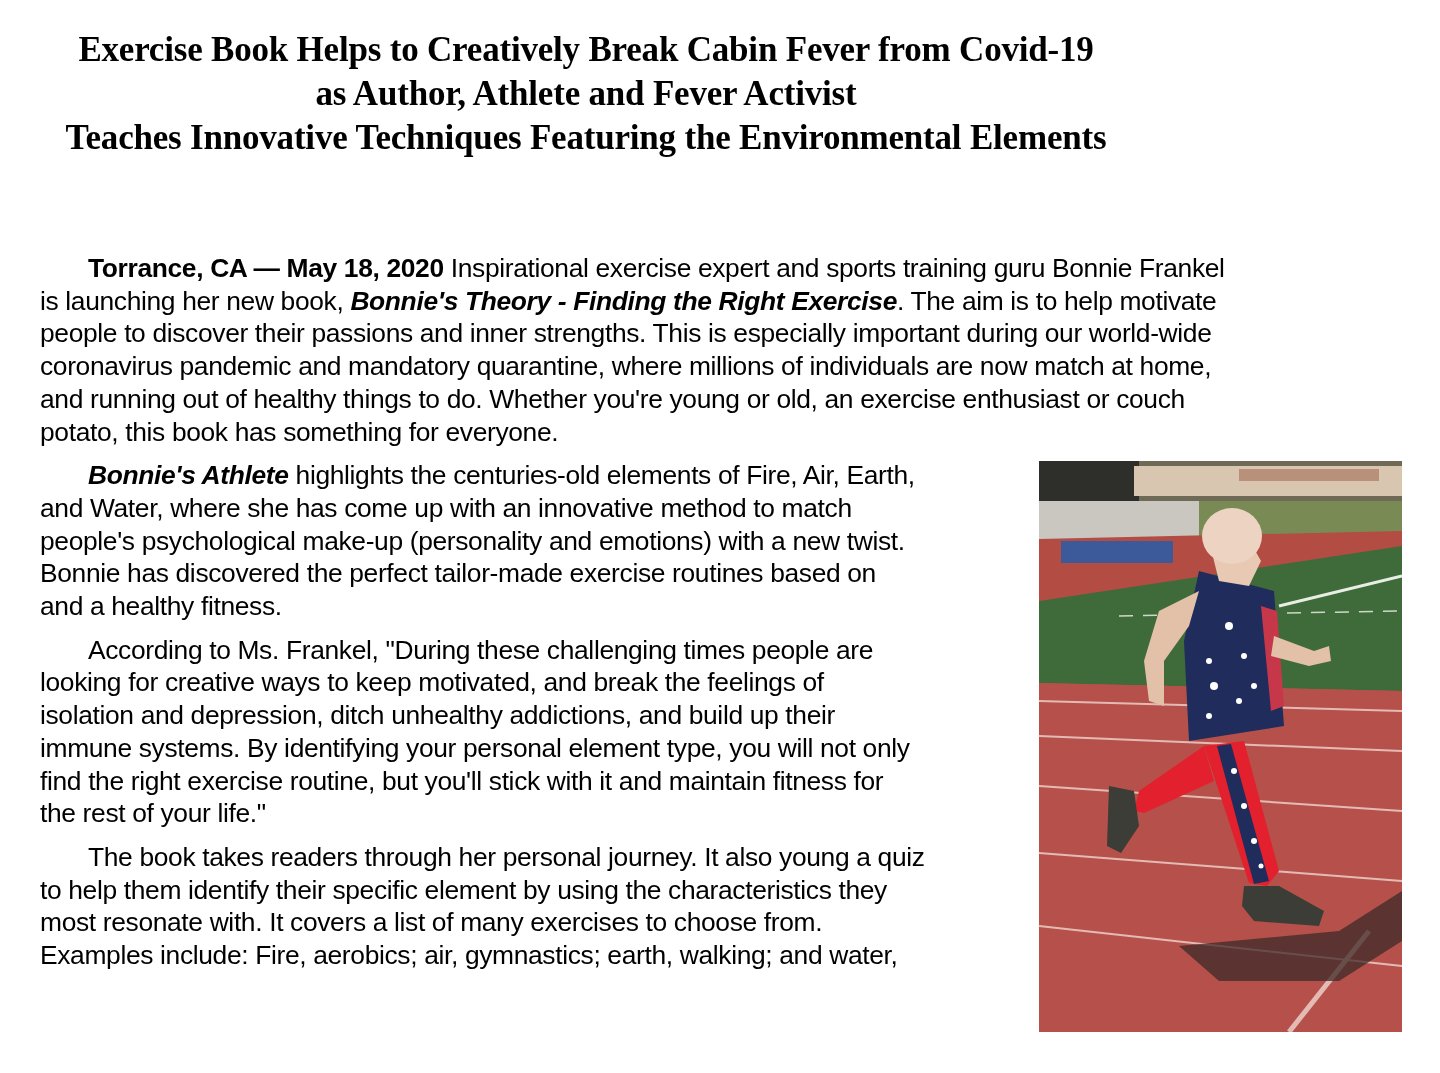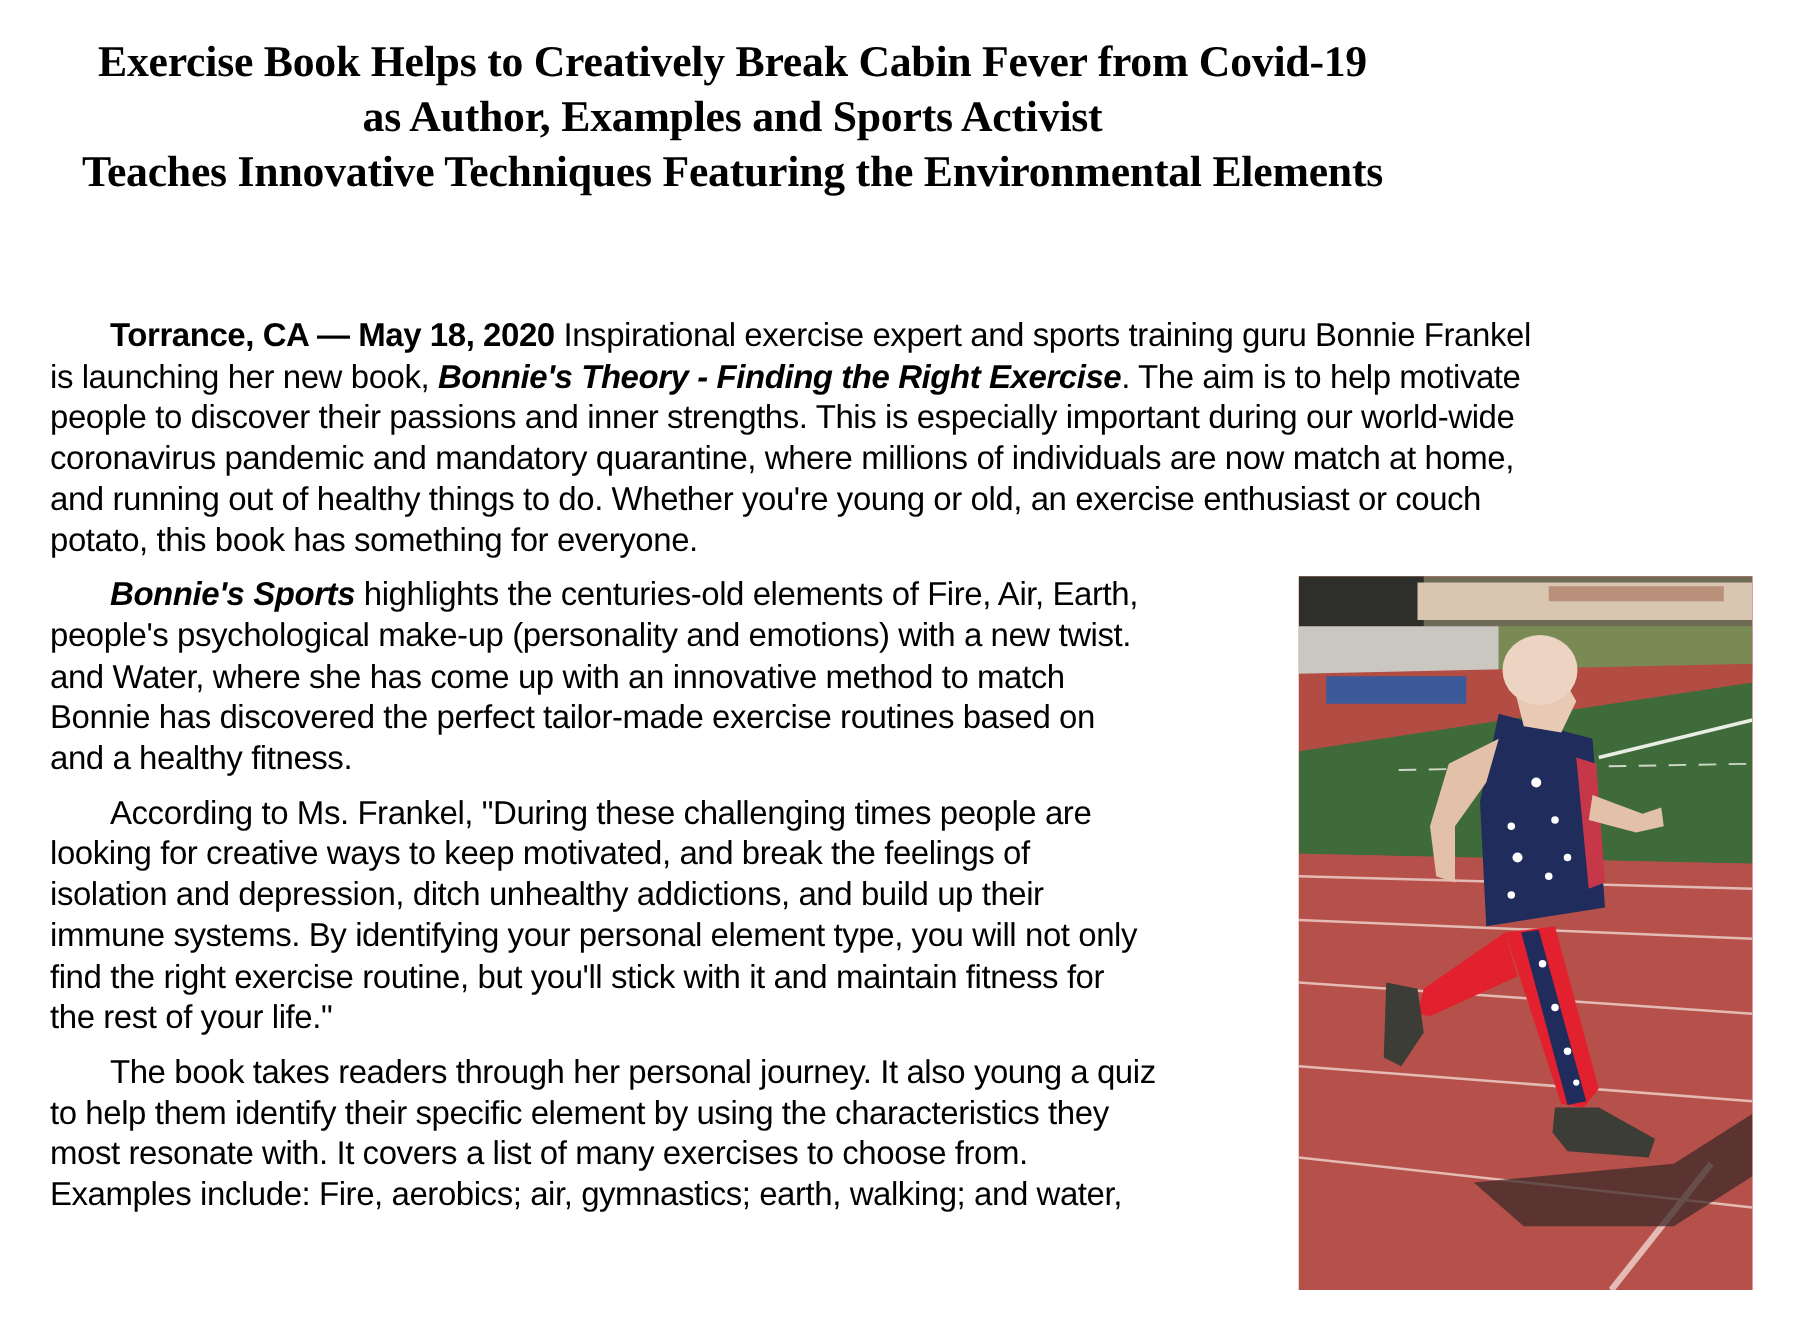"as Author, Examples and Sports" div { text: Examples and Sports -> Athlete and Fever }
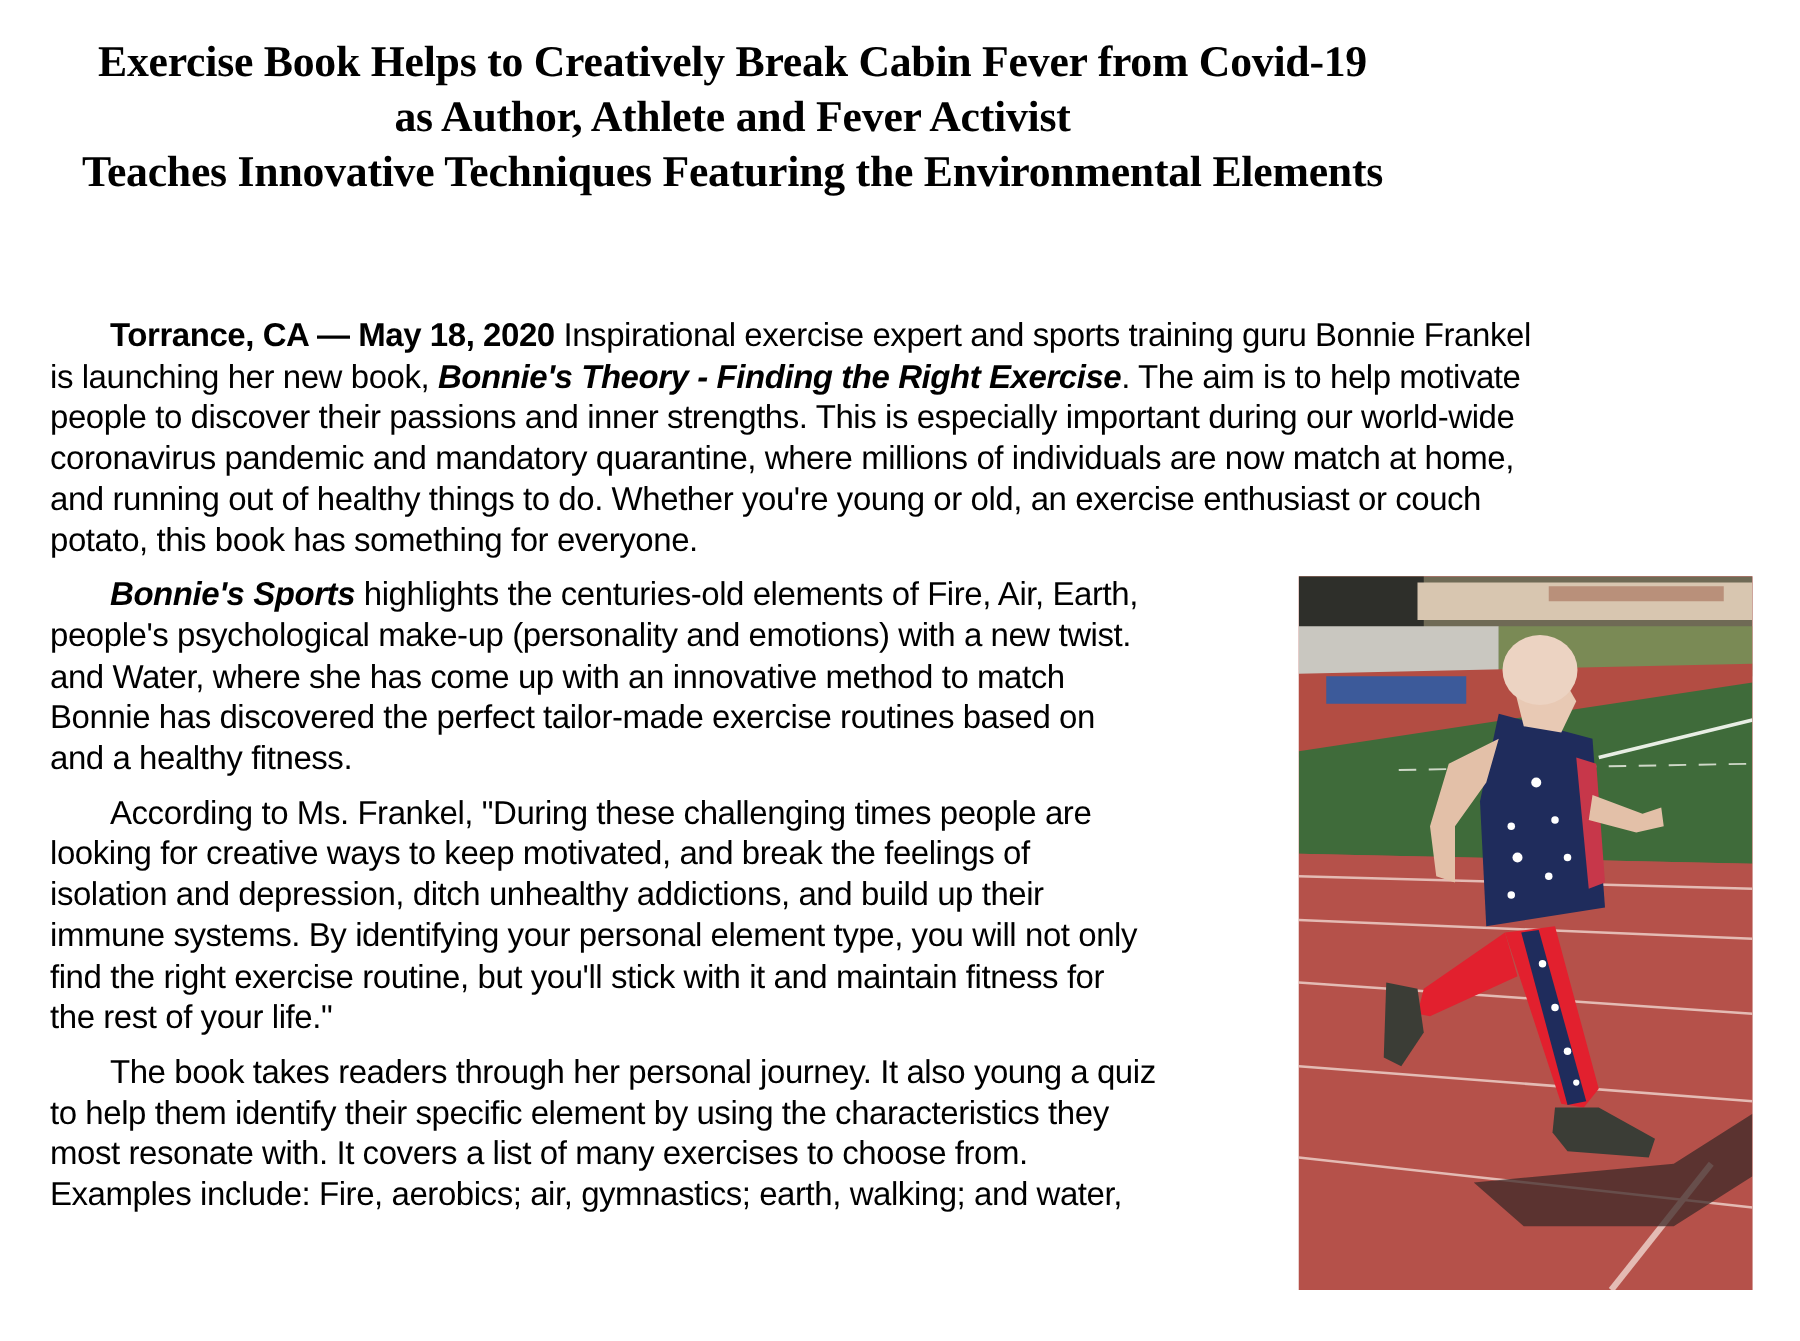"Bonnie's Sports" span.bi { text: Sports -> Athlete }
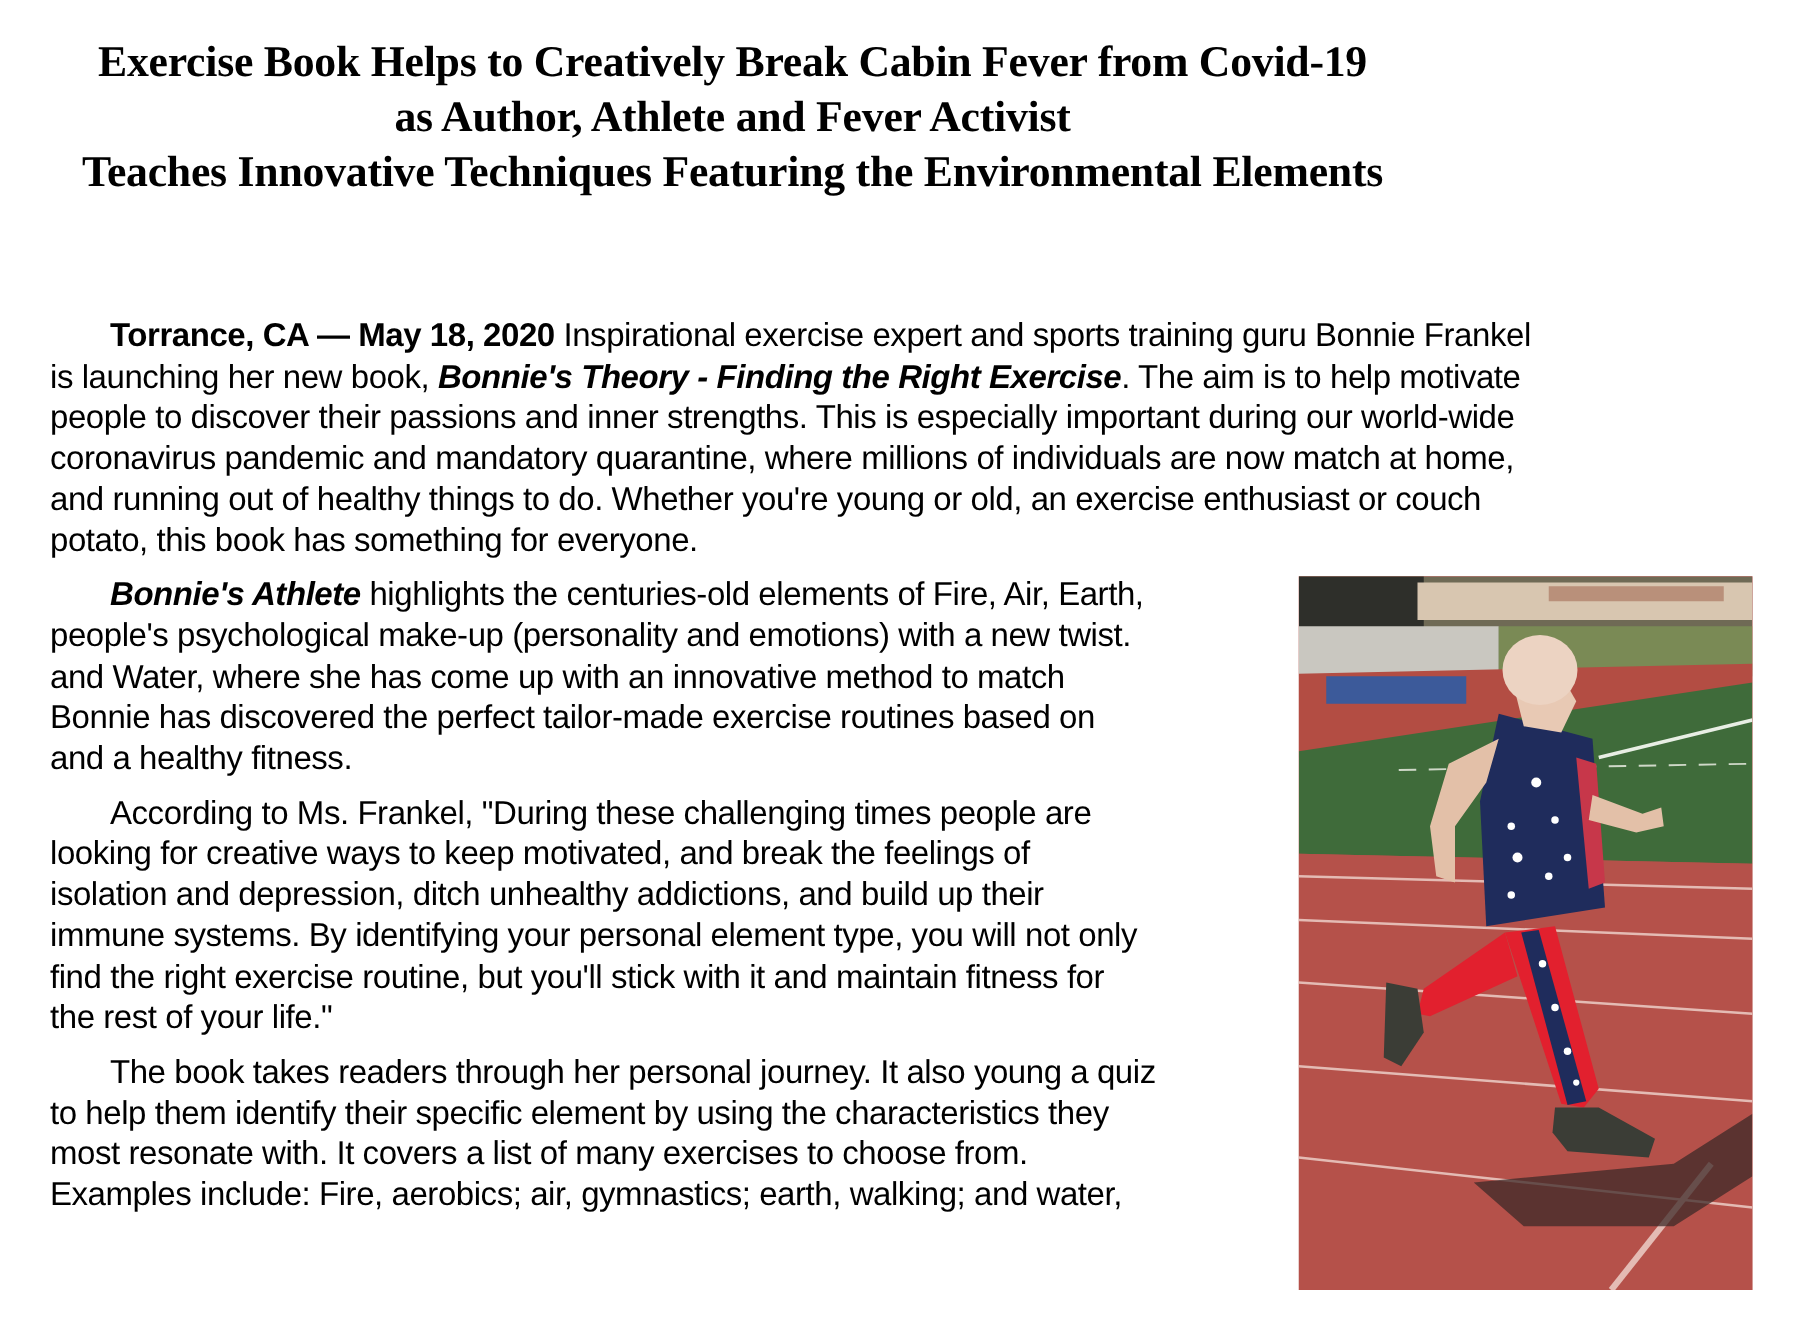"people's psychological make-up" span.line { order: before "and Water, where she has" -> after "and Water, where she has" }
